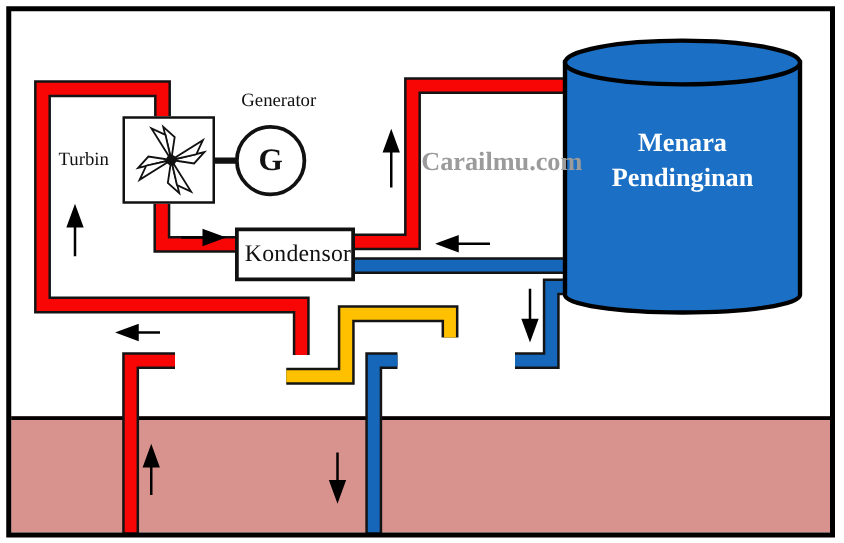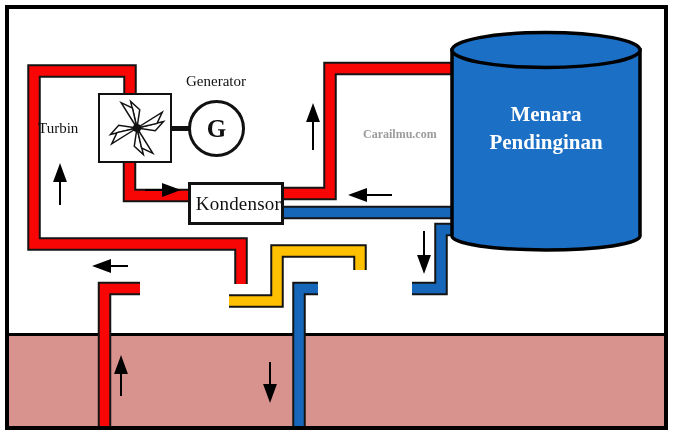"Generator" .lbl { text-align: none -> center }
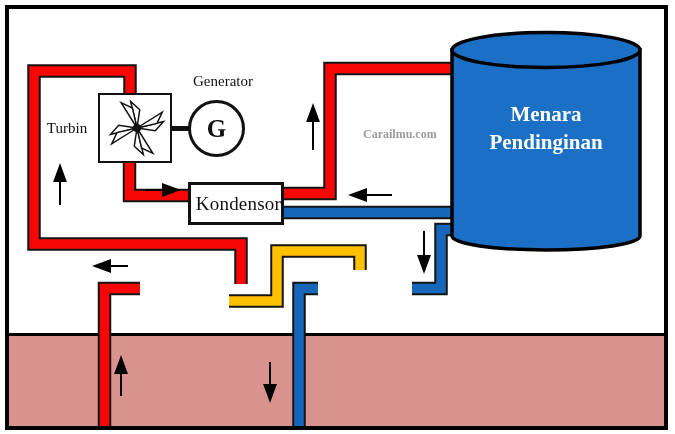"Carailmu.com" #watermark { font-size: 12px -> 21px; padding-left: 26px -> none; top: 127px -> 117px }
